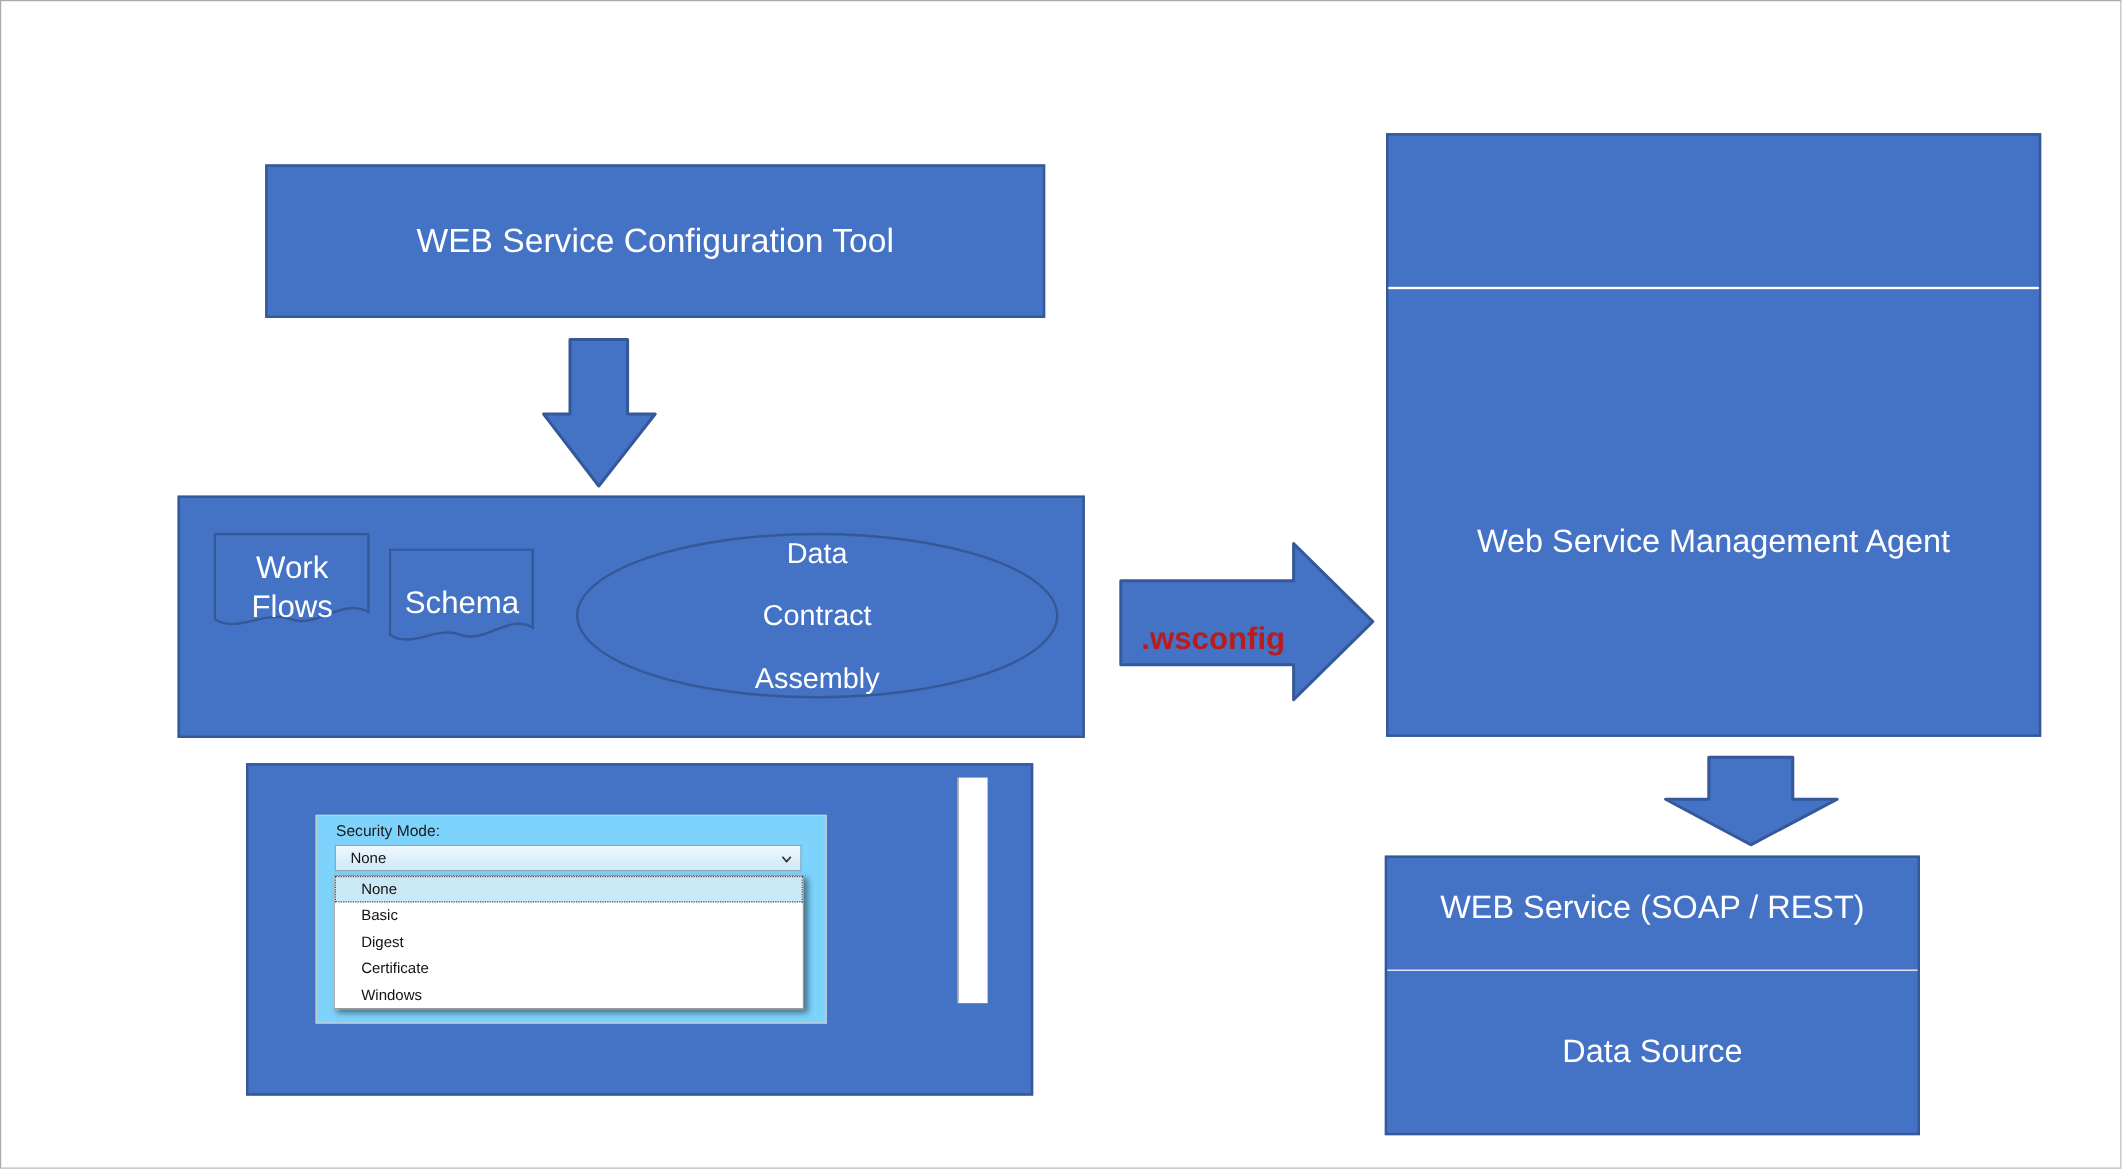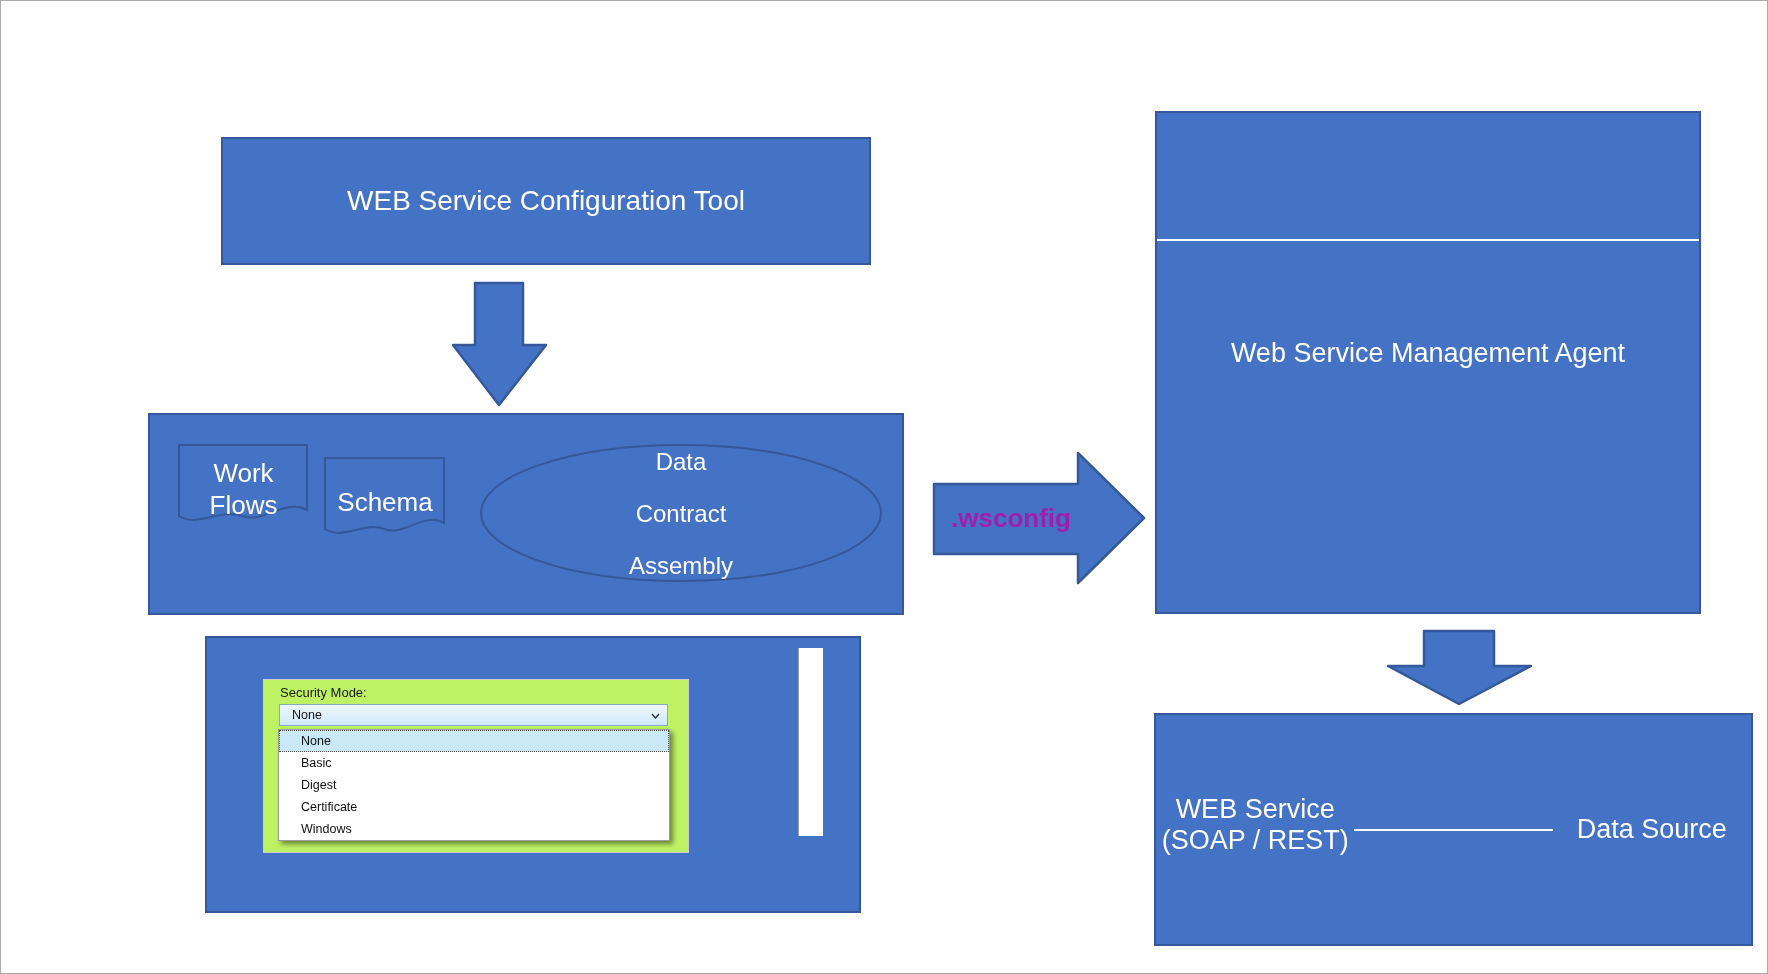"Web Service Management Agent" .rb-sec2 { align-items: center -> flex-end }
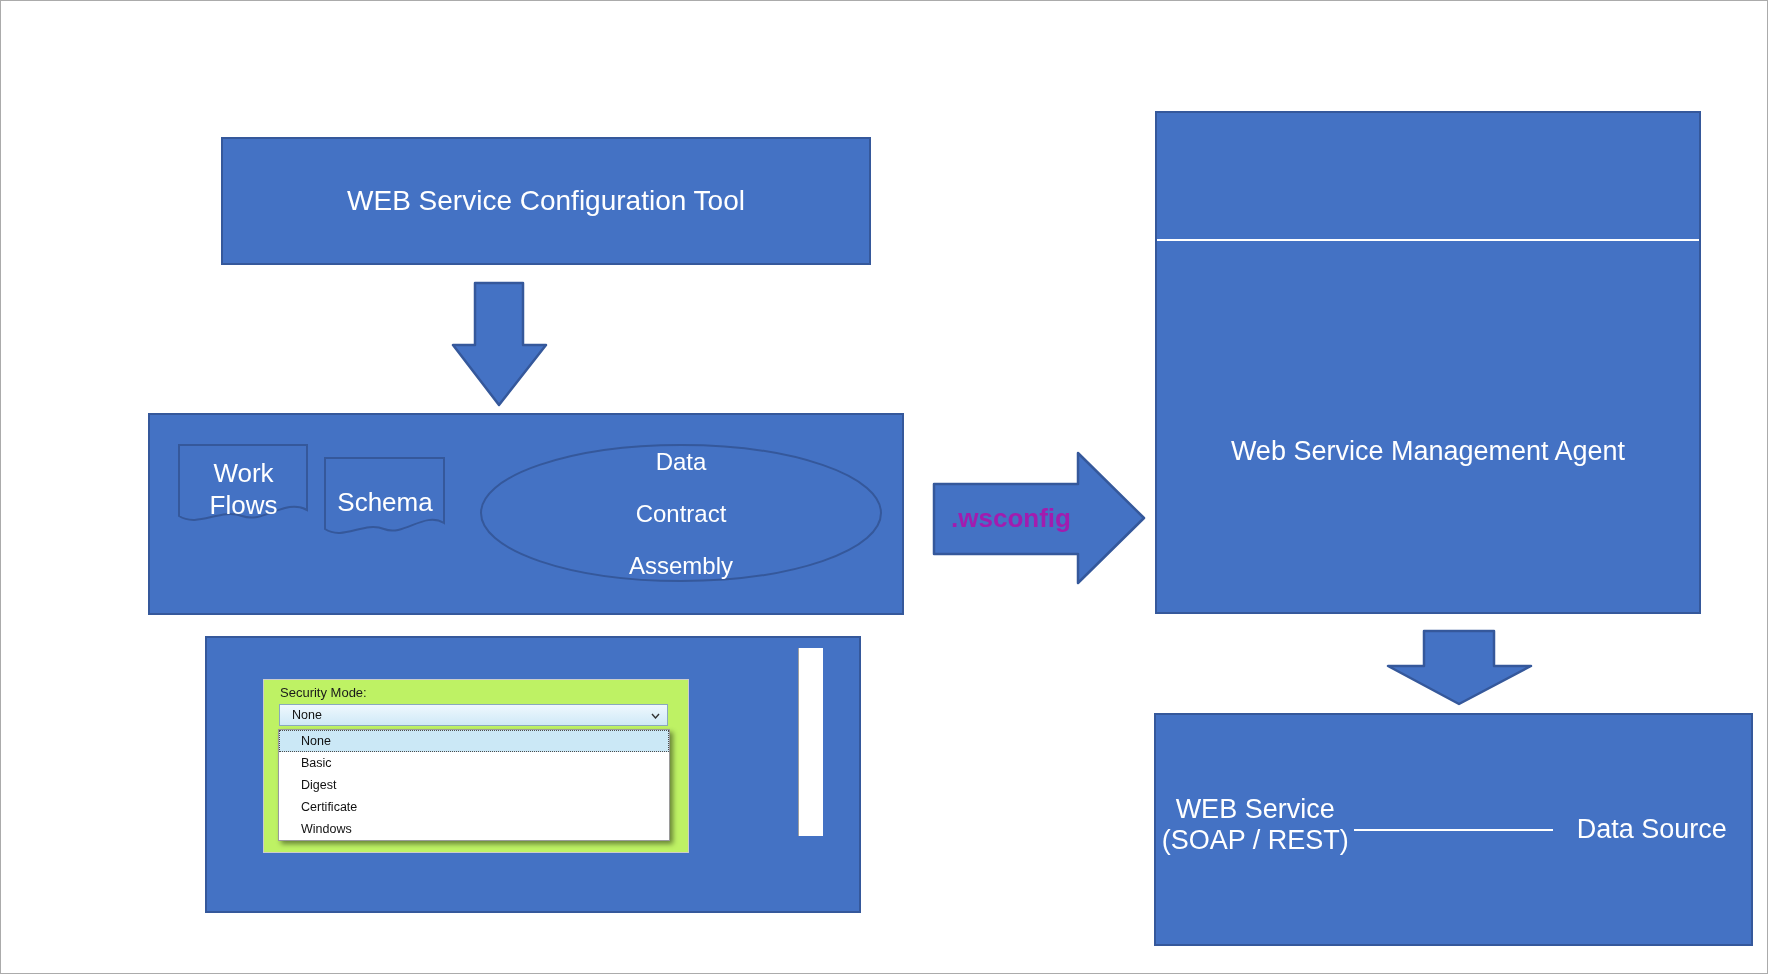".wsconfig" .wsarrow-label { color: #a21caf -> #b91c1c; top: 450px -> 464px }
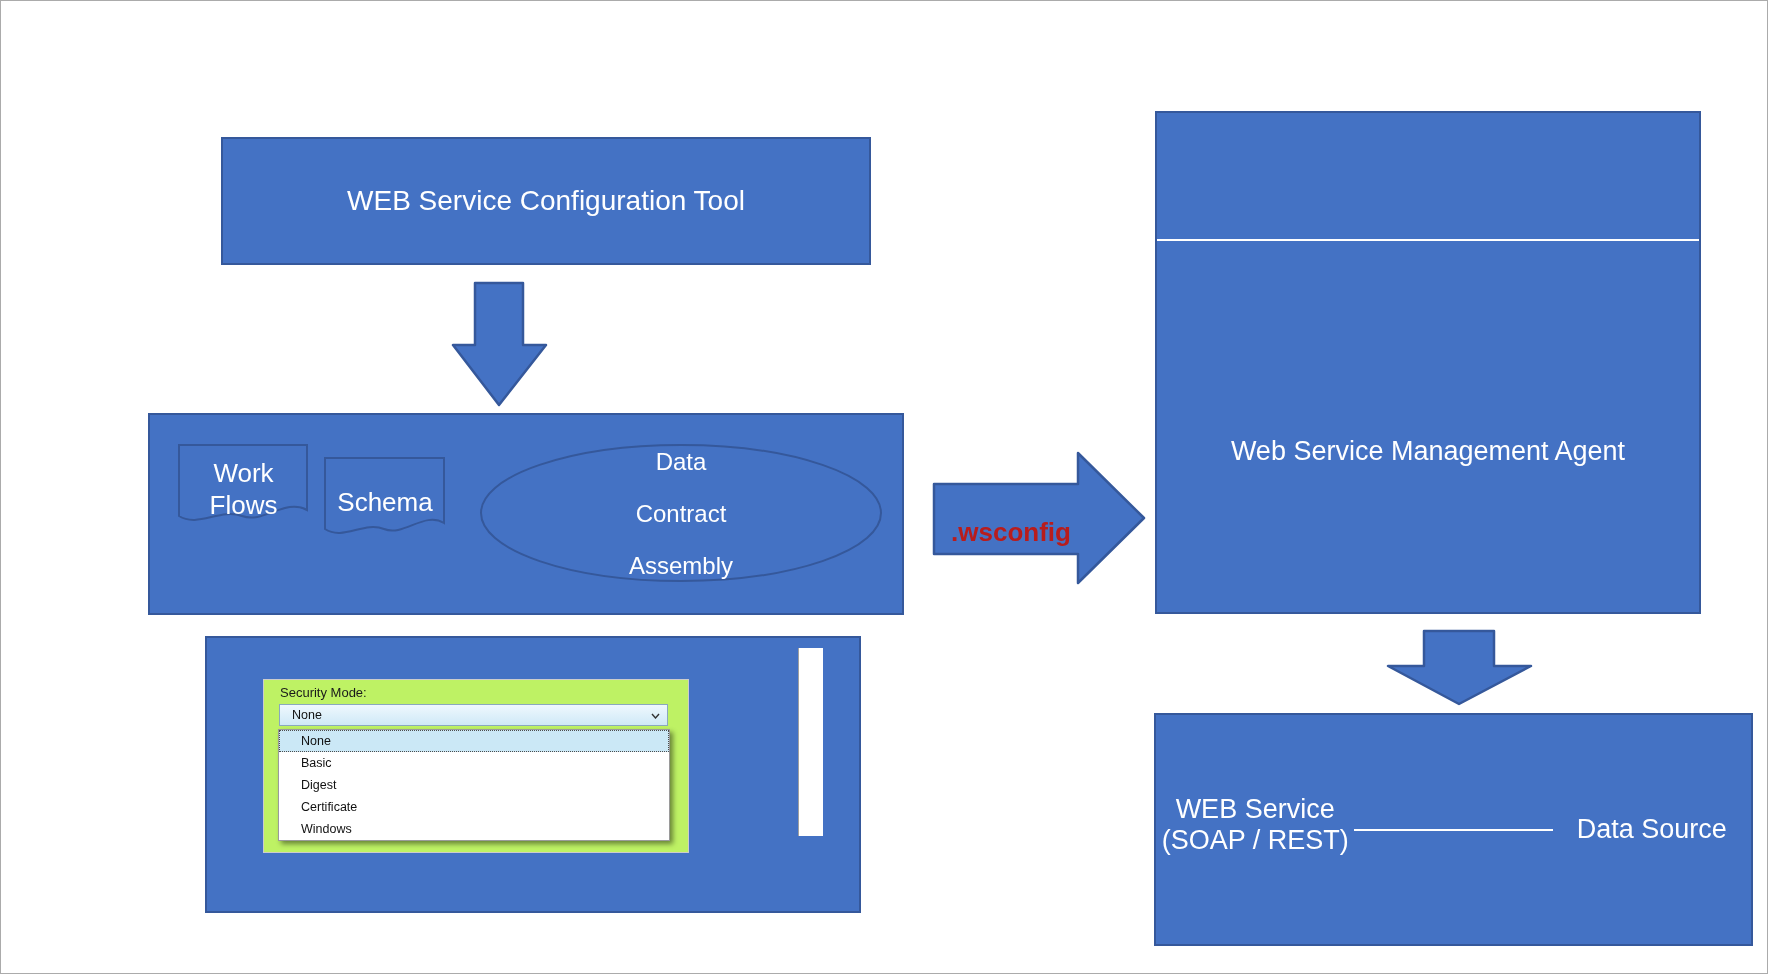"Security Mode:" .inset { background: #bef264 -> #7dd3fc }
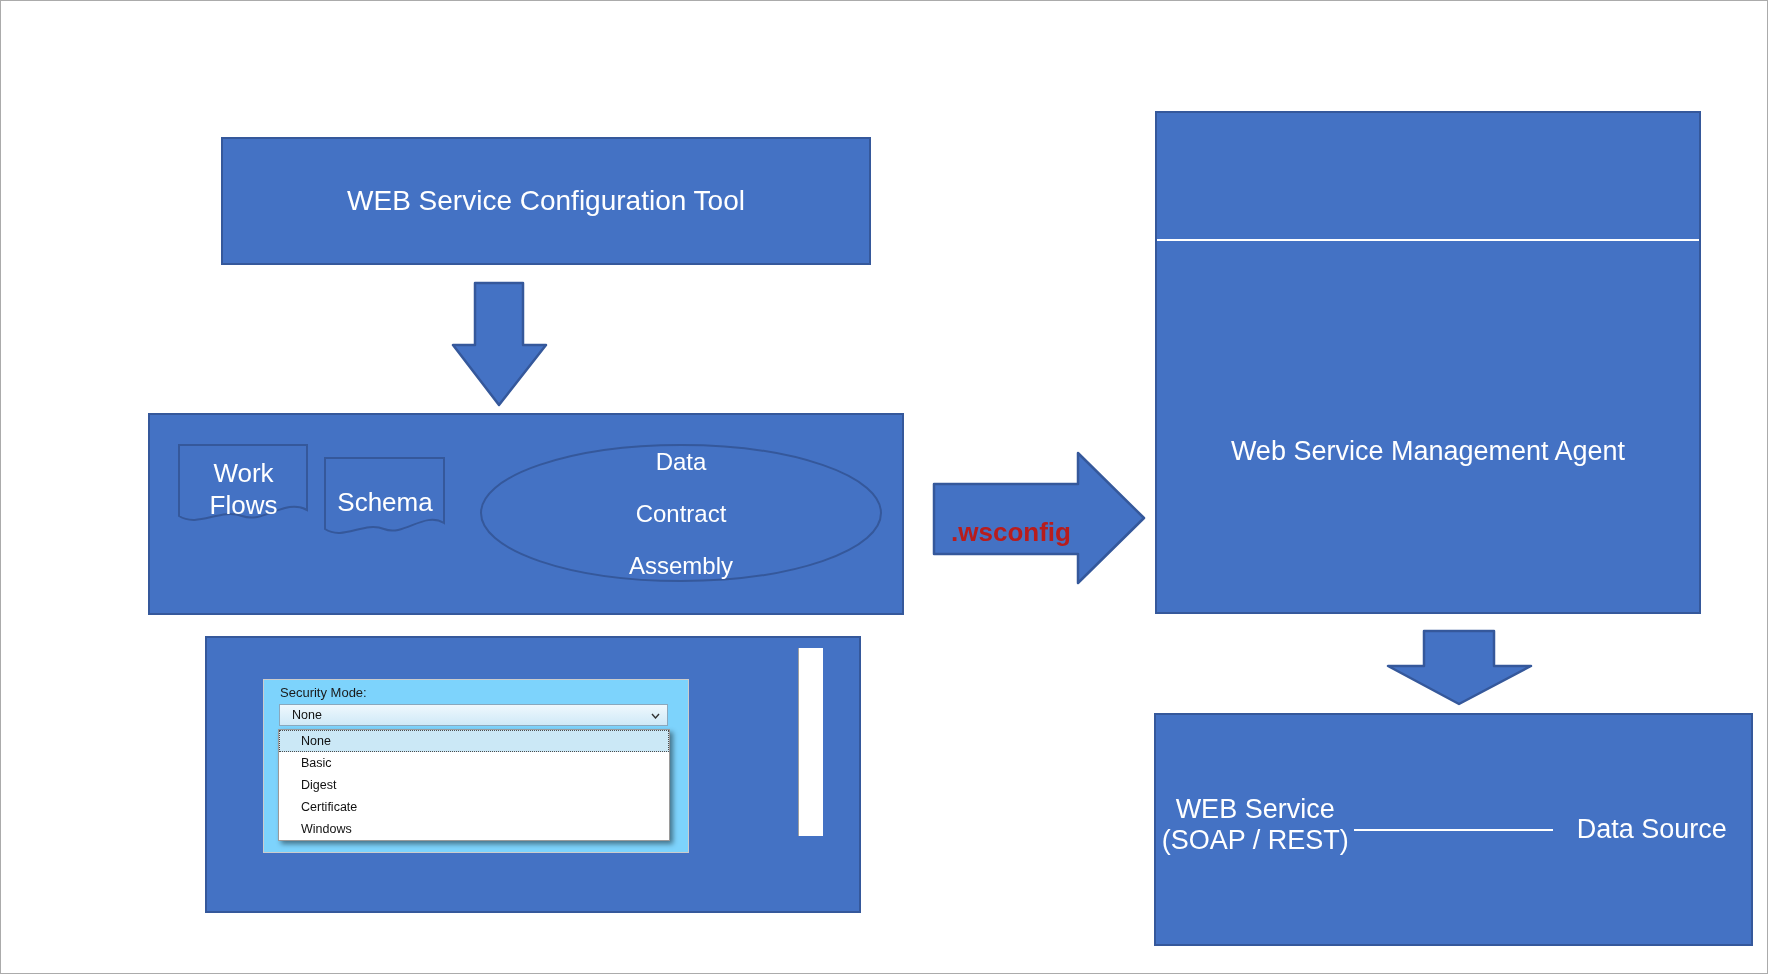"WEB Service (SOAP / REST)" .br-box { flex-direction: row -> column; width: 599px -> 446px }
